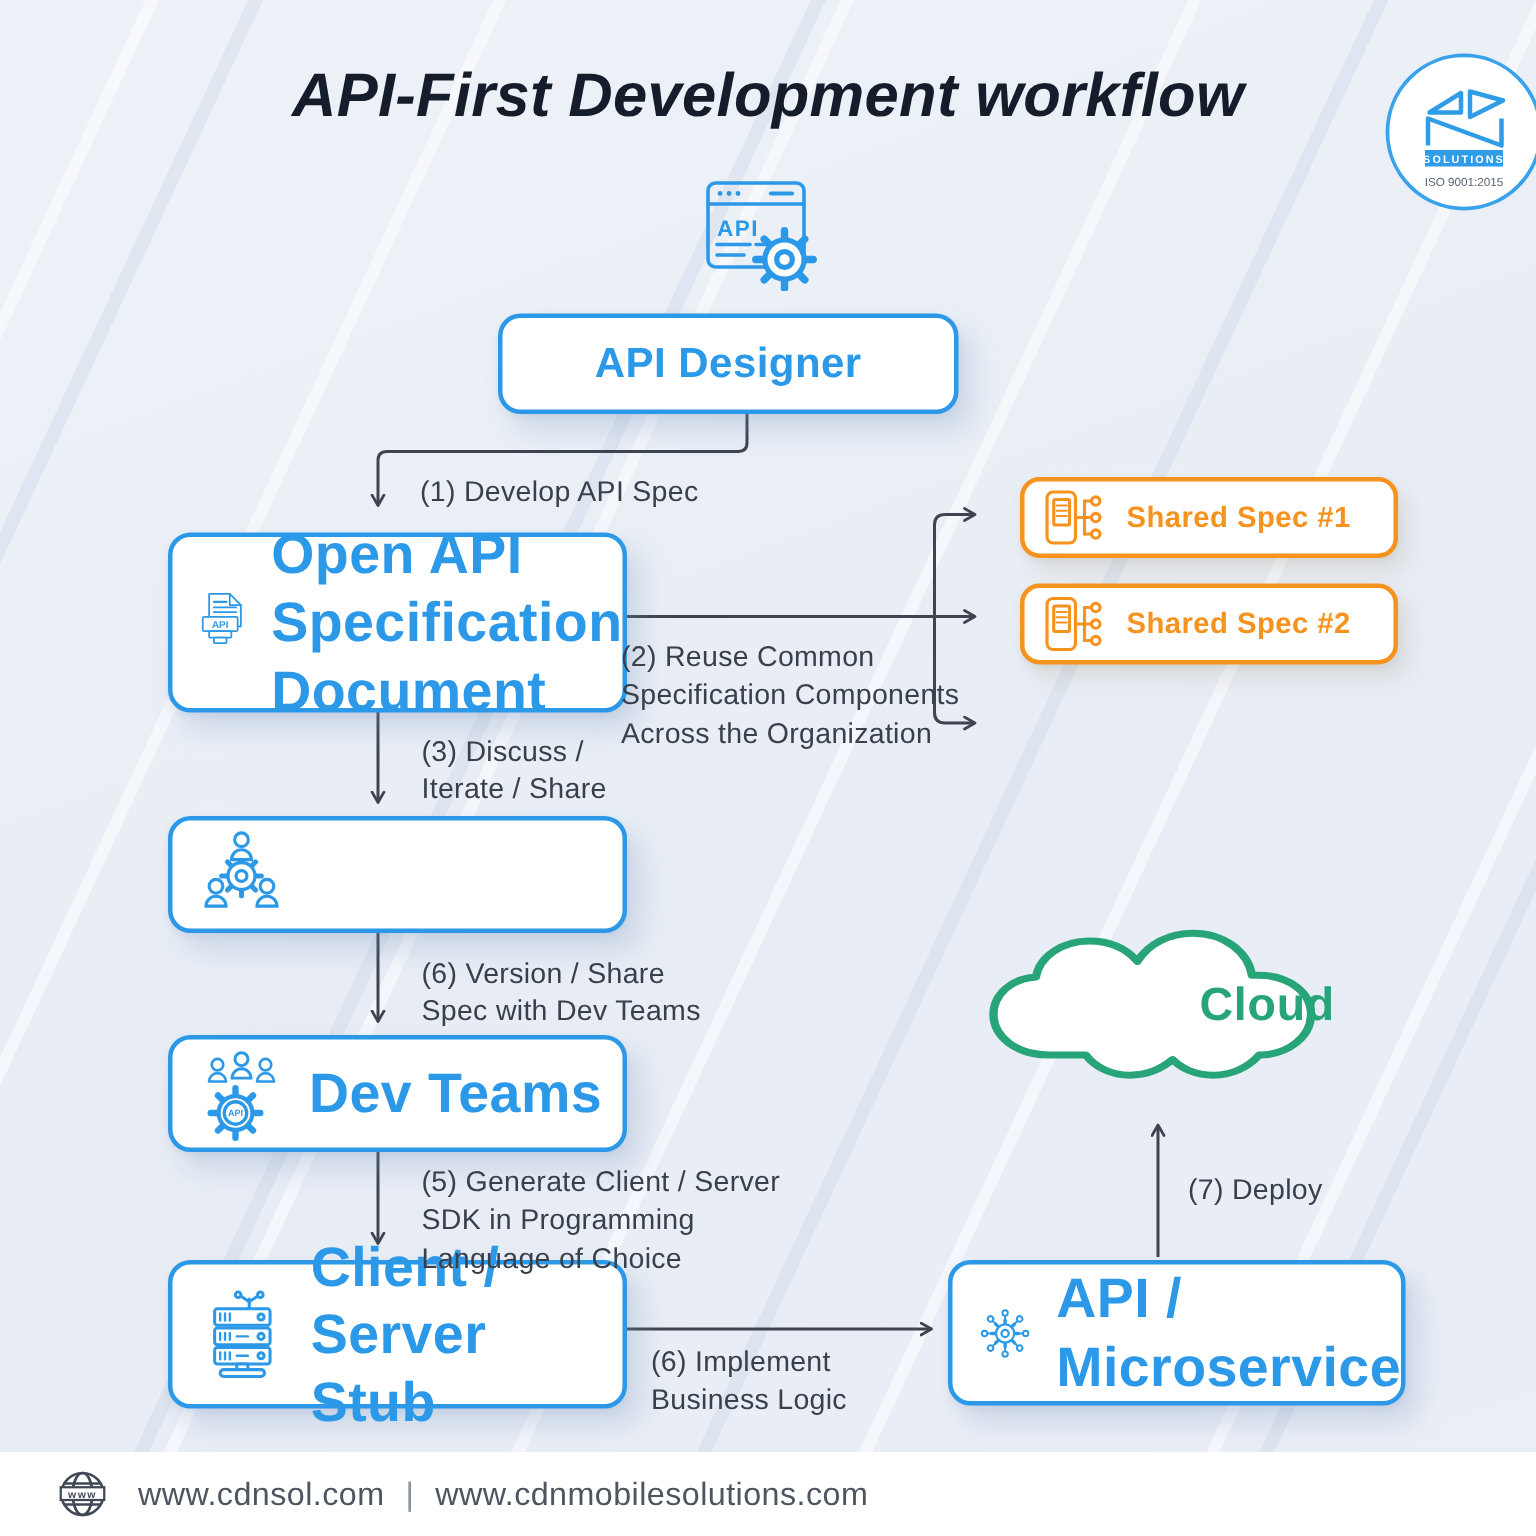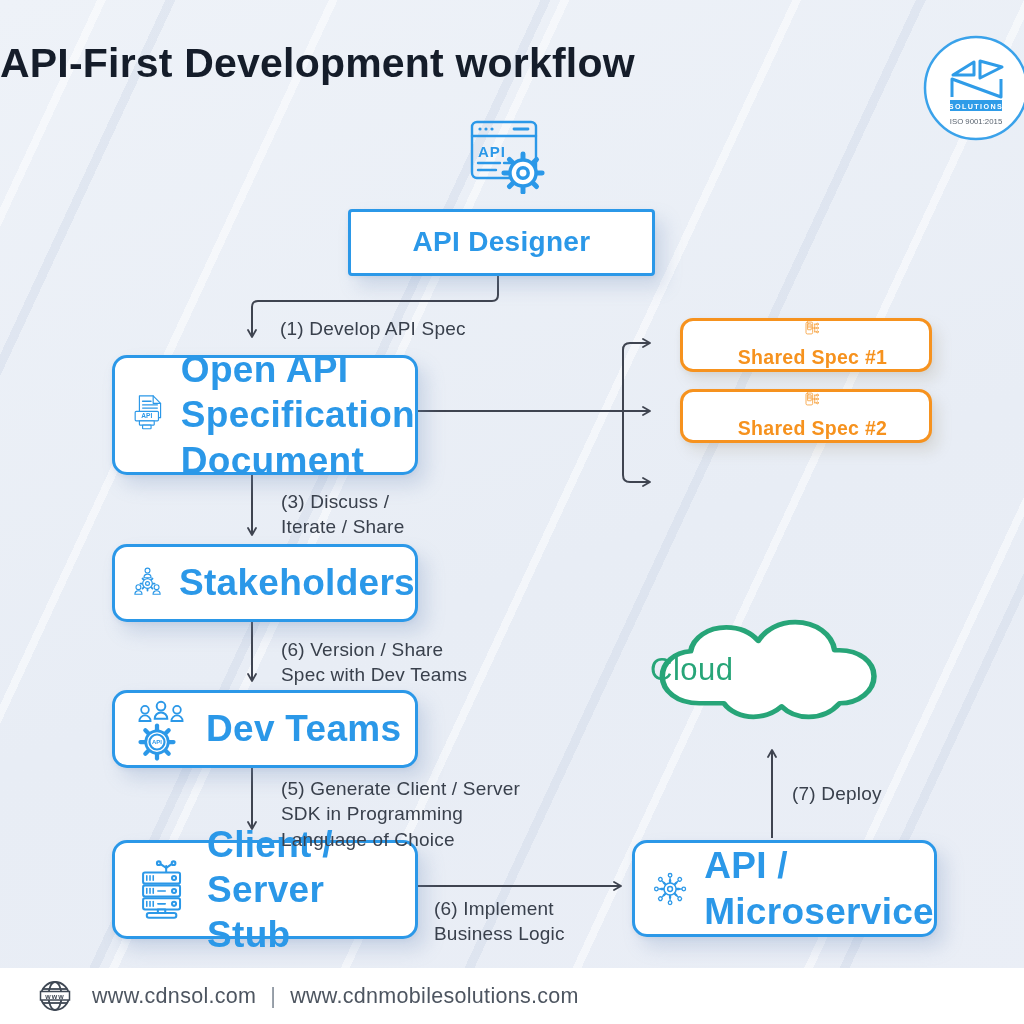"API-First Development workflow" .title { font-style: none -> italic; text-align: left -> center }
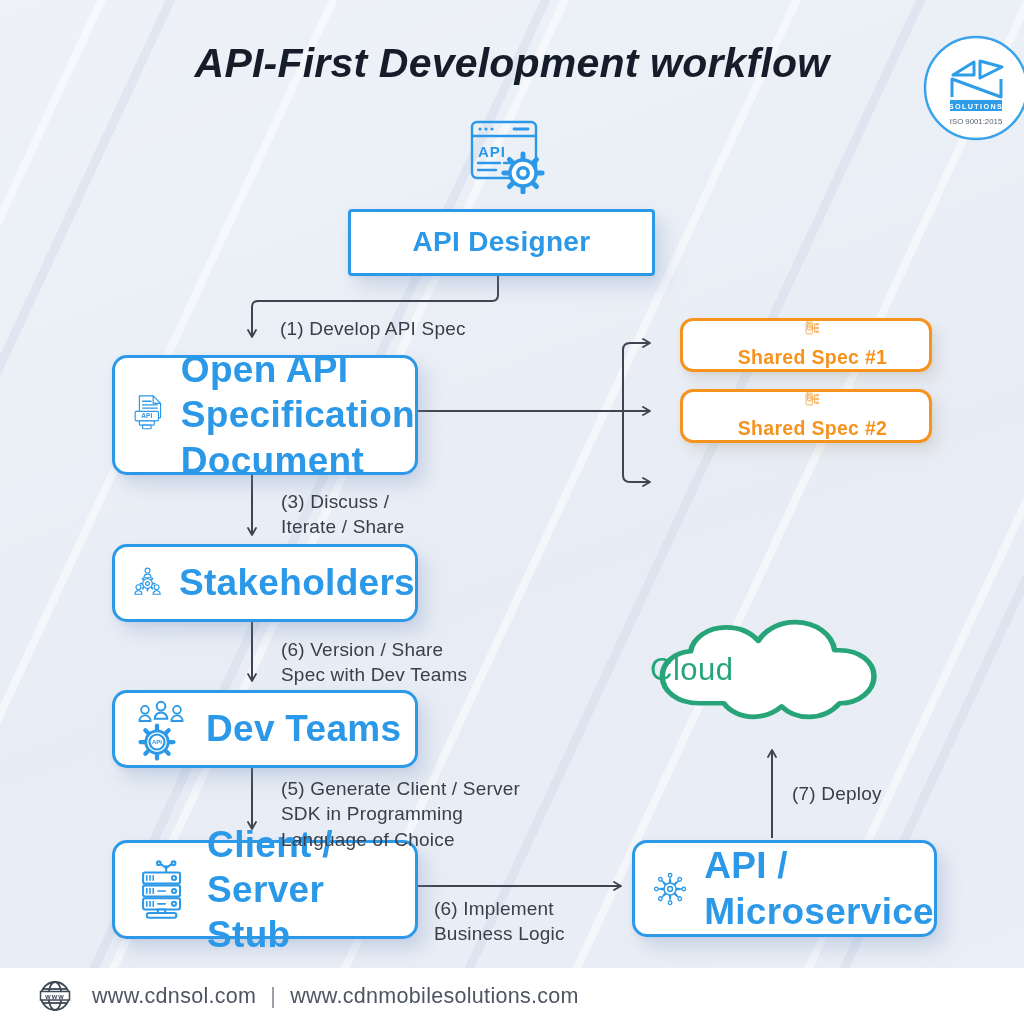"API Designer" div.box { border-radius: 4px -> 15px; left: 348px -> 332px }
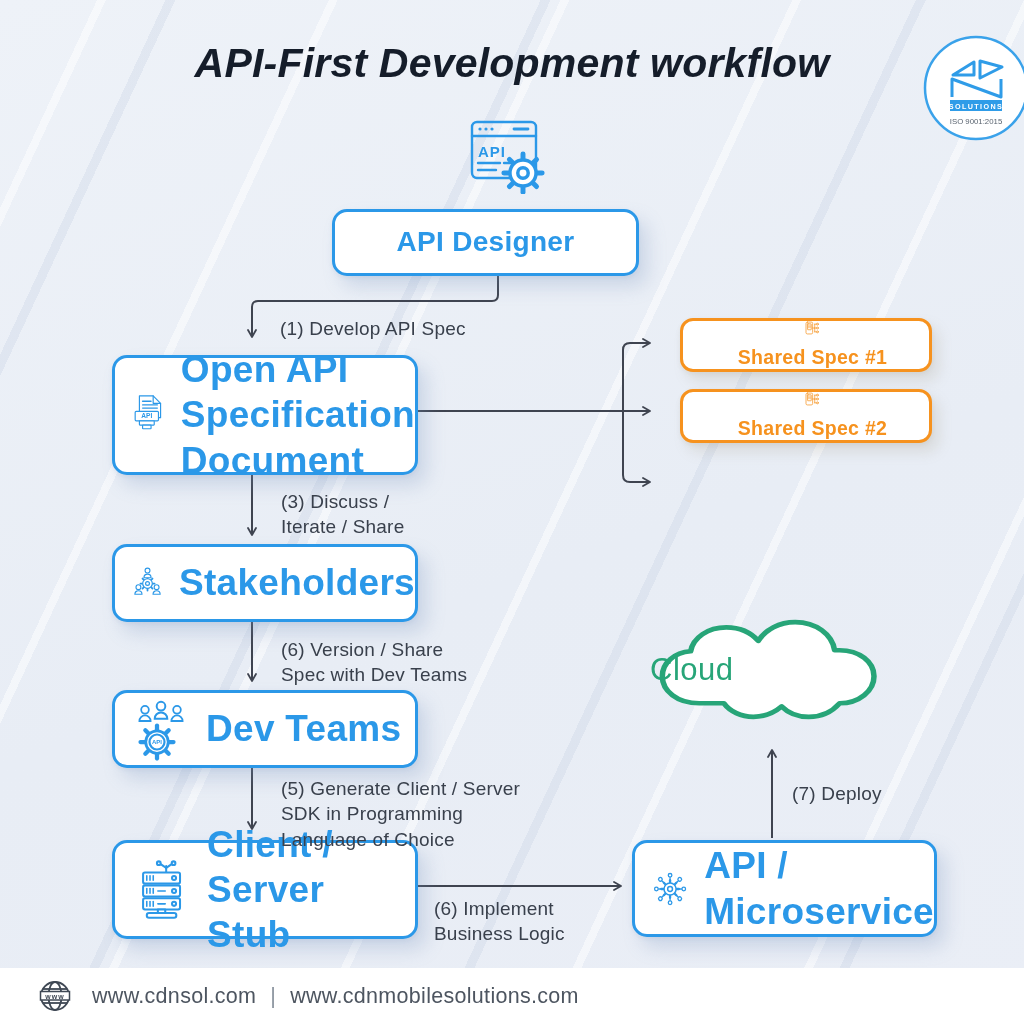"Shared Spec #1" .box-orange { flex-direction: column -> none }
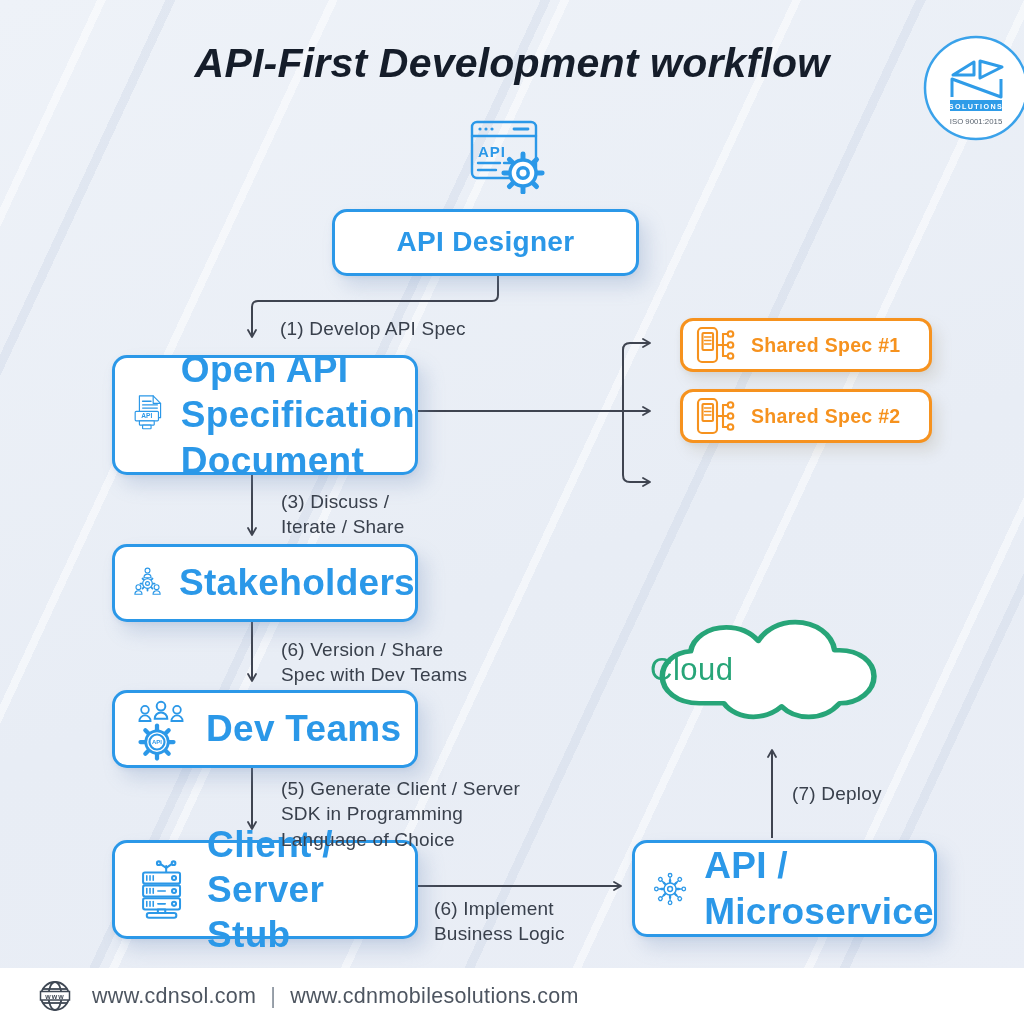"(2) Reuse Common" div.step { html: none -> <div>(2) Reuse Common Specification Components Across the Organization</div> }
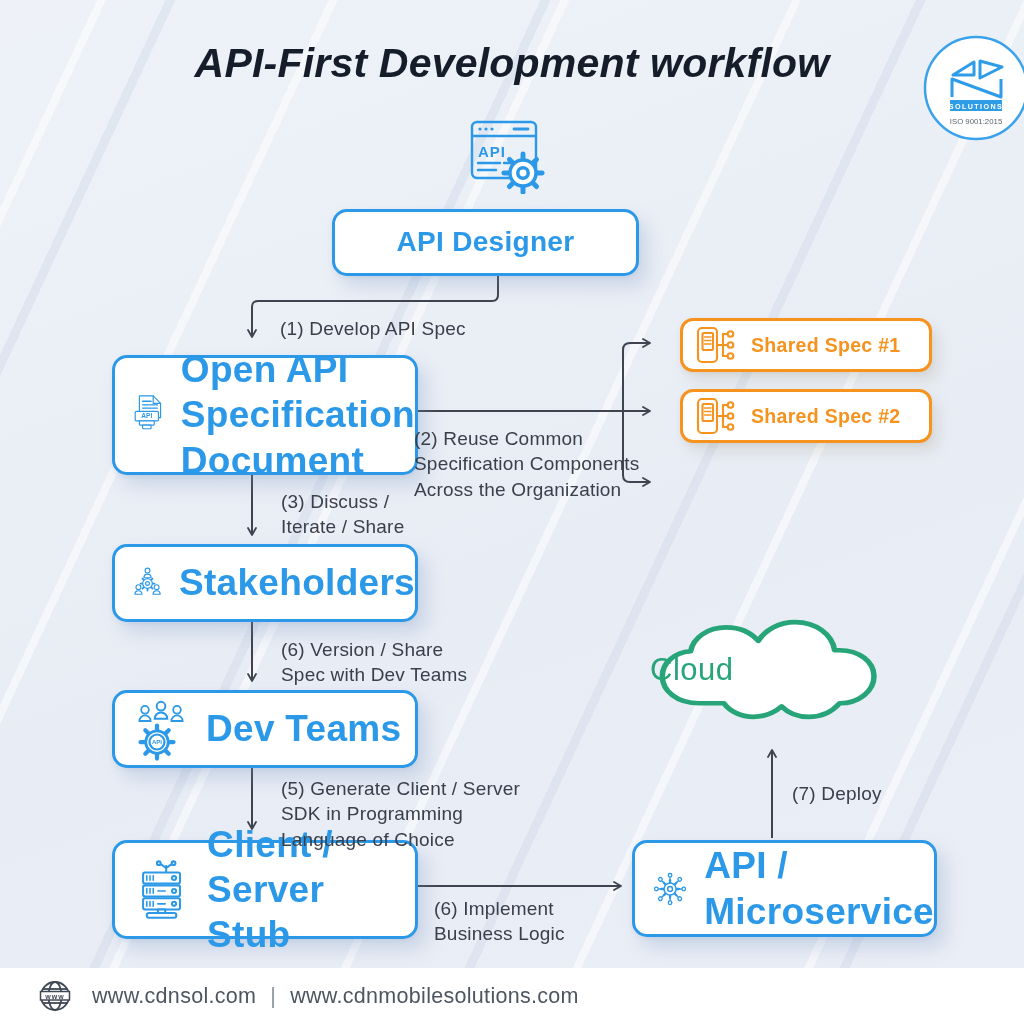"Stakeholders" span.lbl { html: <span>Stakeholders</span> -> none }
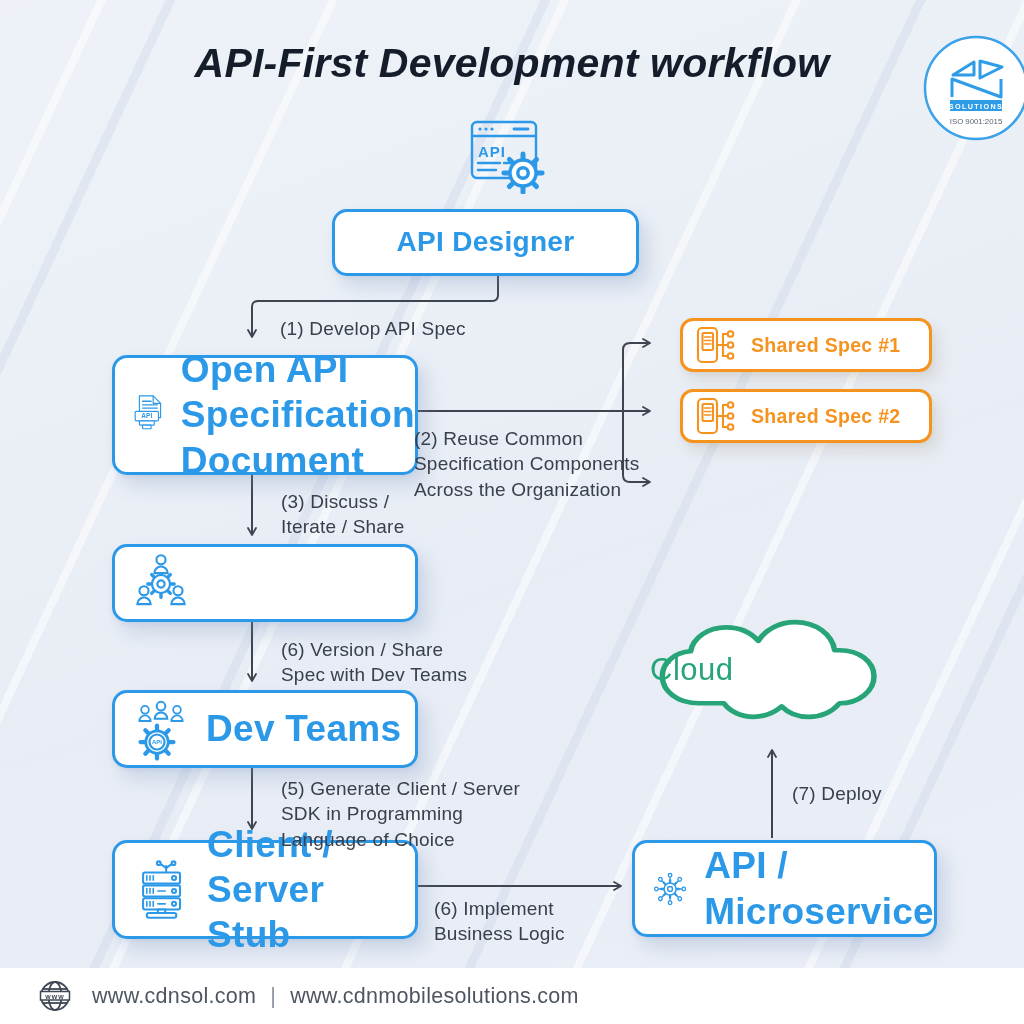"Cloud" .cloud-text { font-weight: normal -> bold; text-align: left -> right }
